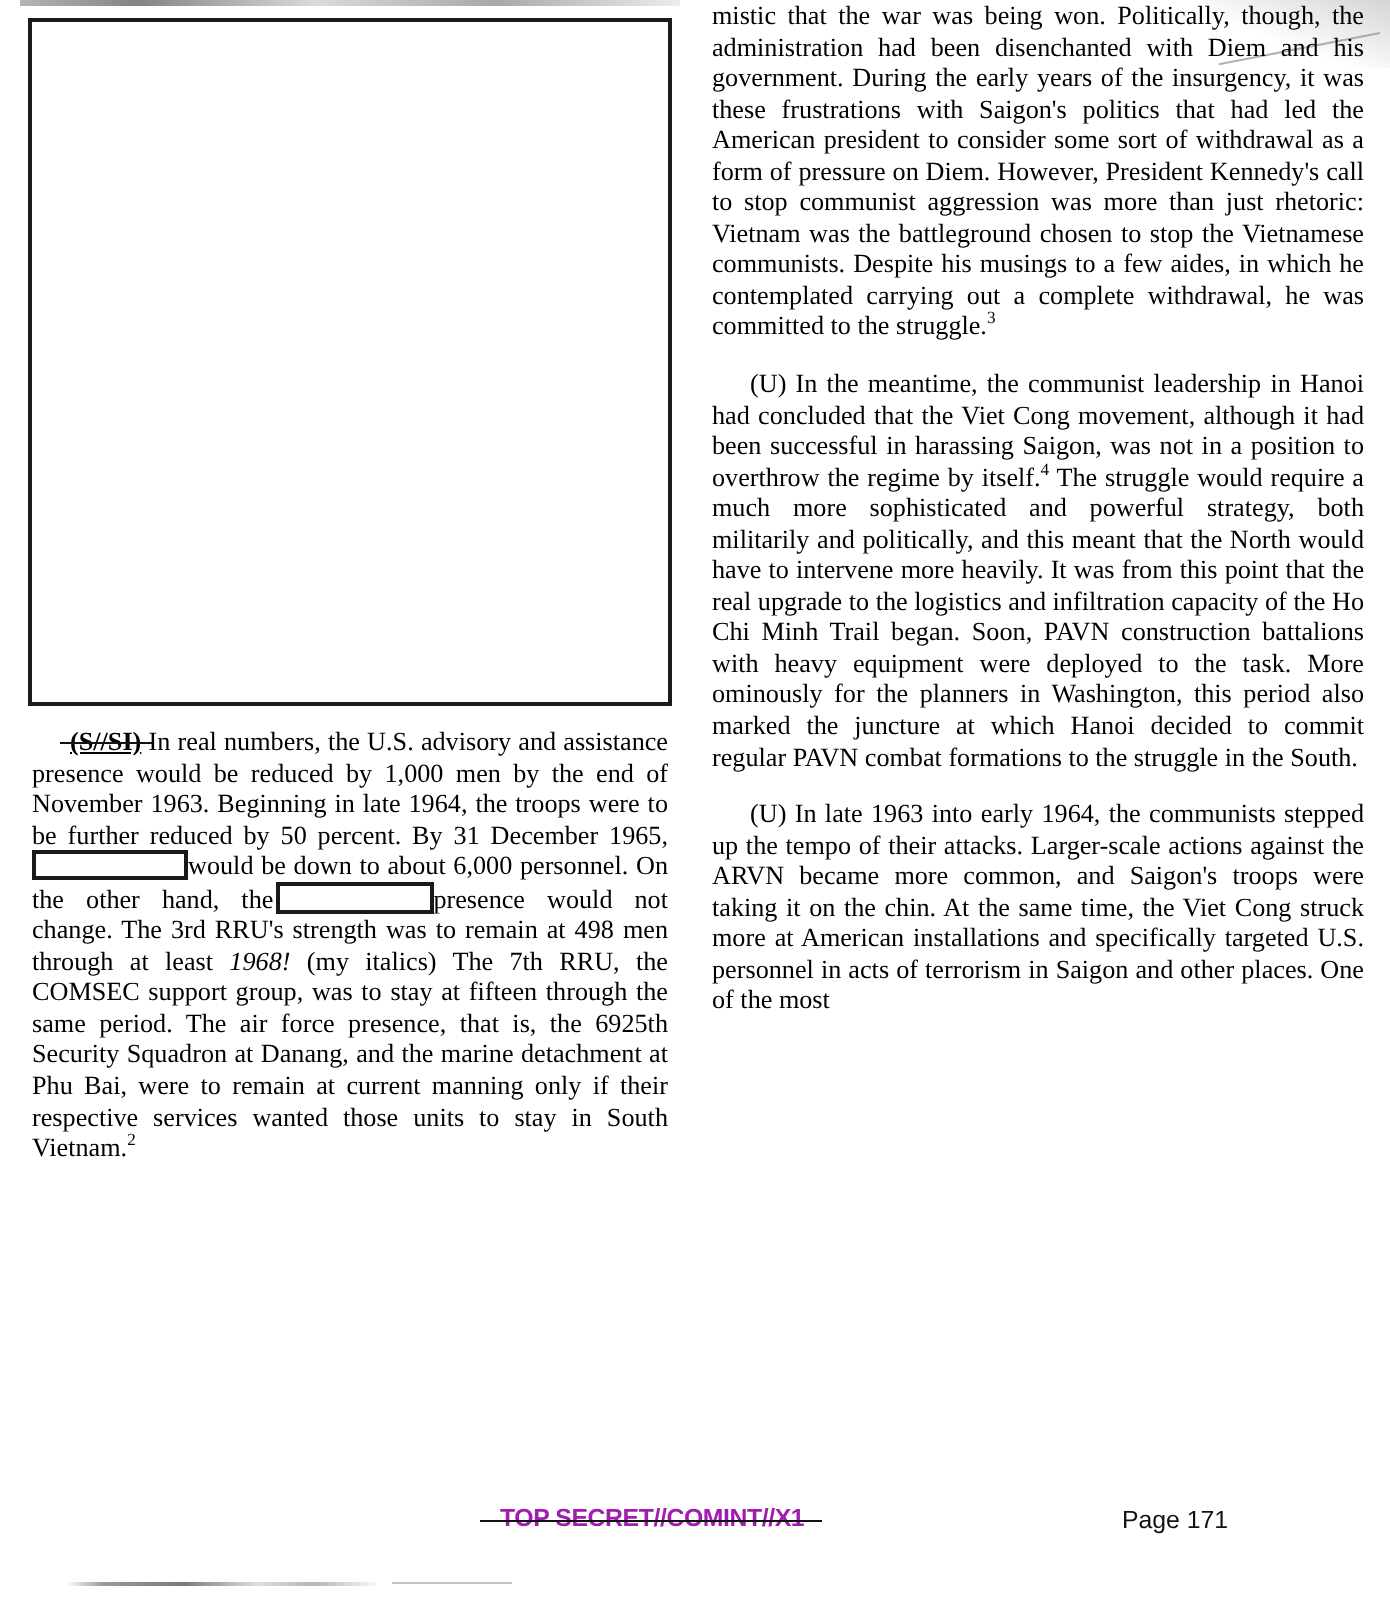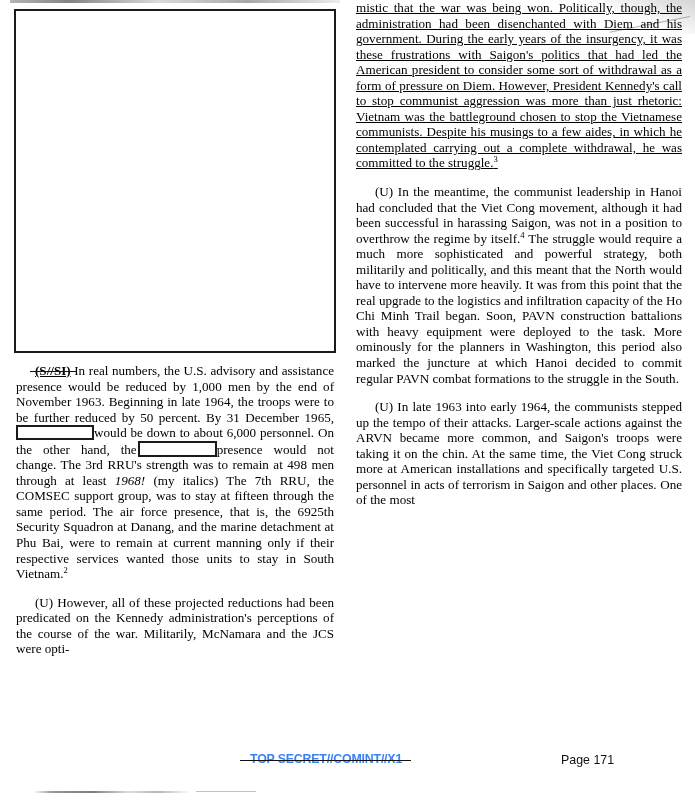"mistic that the war was" .col p.noindent { text-decoration: underline -> none }
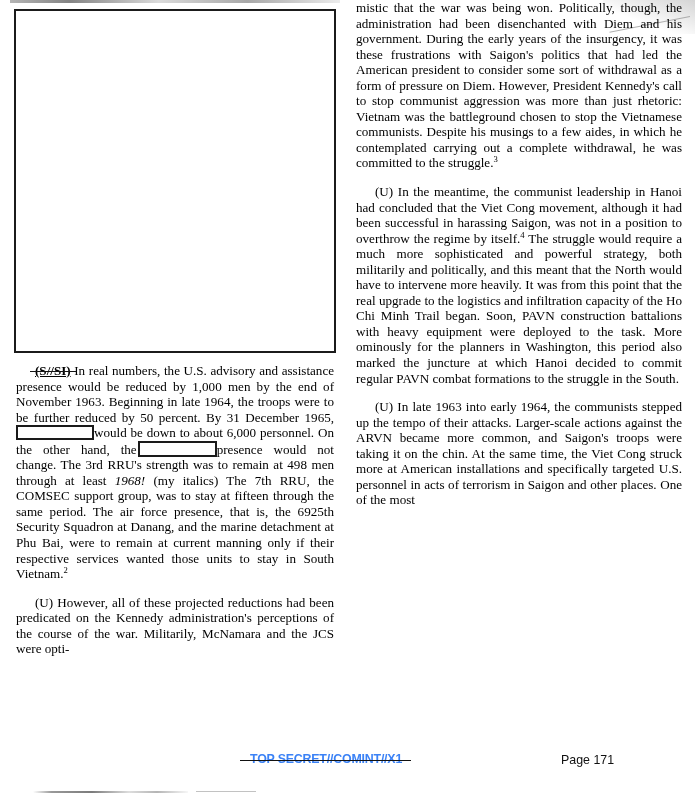"(U) However, all of these" p.indent { html: <p><span>(U)</span><span> However, all of these projected reductions had been predicated on the Kennedy administration's perceptions of the course of the war. Militarily, McNamara and the JCS were opti-</span></p> -> none }
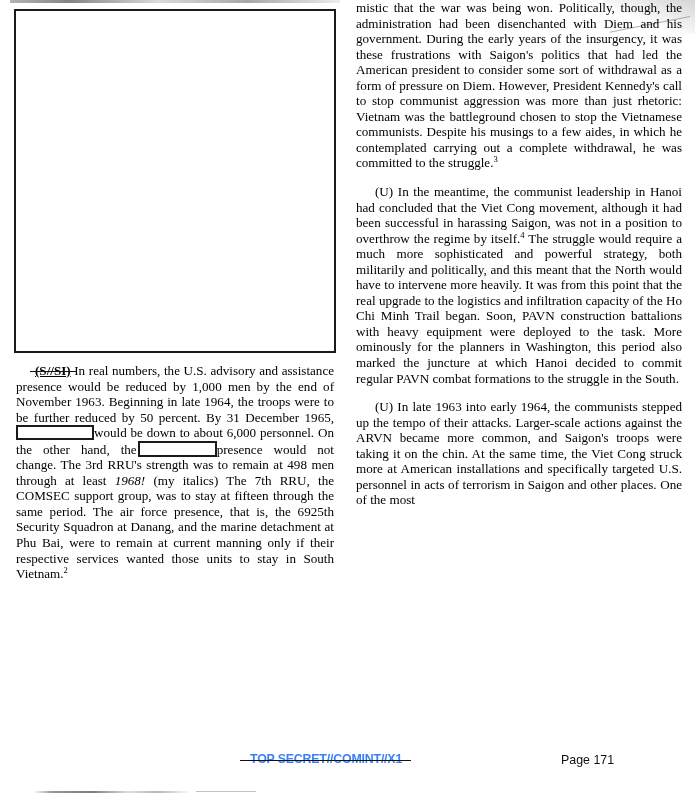"TOP SECRET//COMINT//X1" .footer-class { color: #3b82f6 -> #a21caf }
